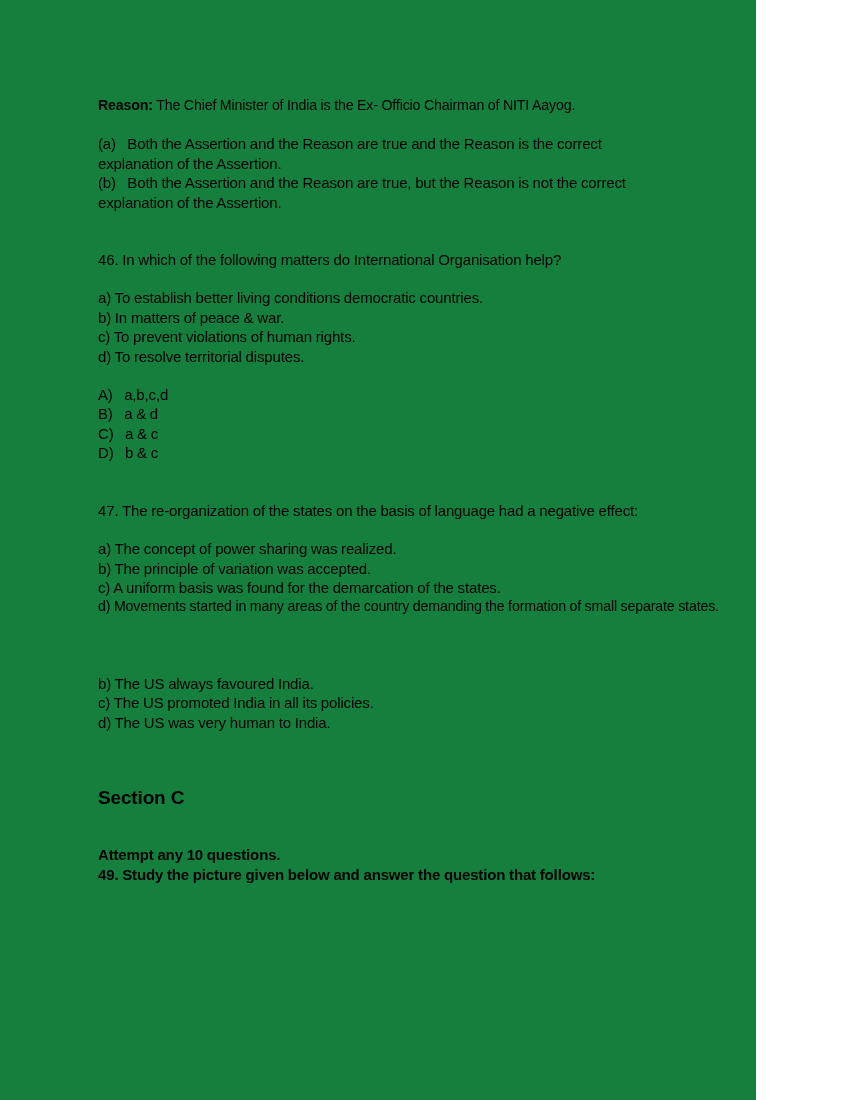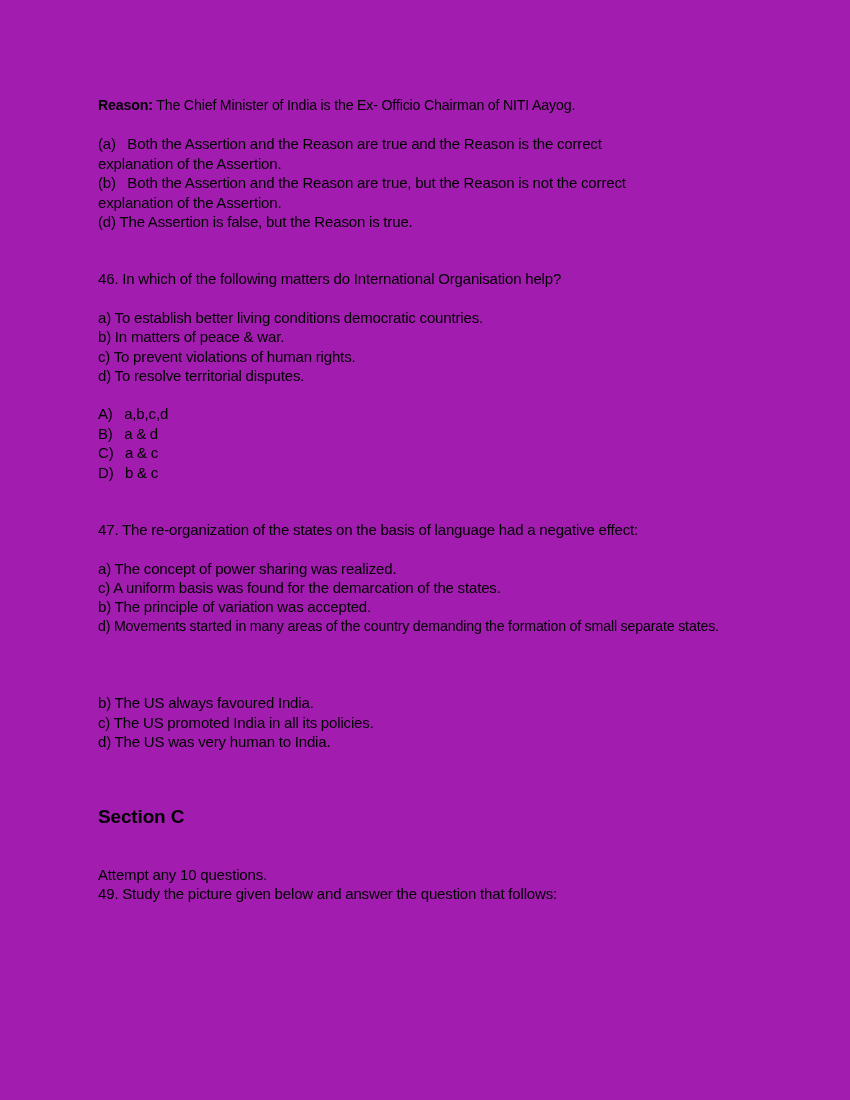"Reason: The Chief Minister of" .page { background: #a21caf -> #15803d; width: 850px -> 756px }
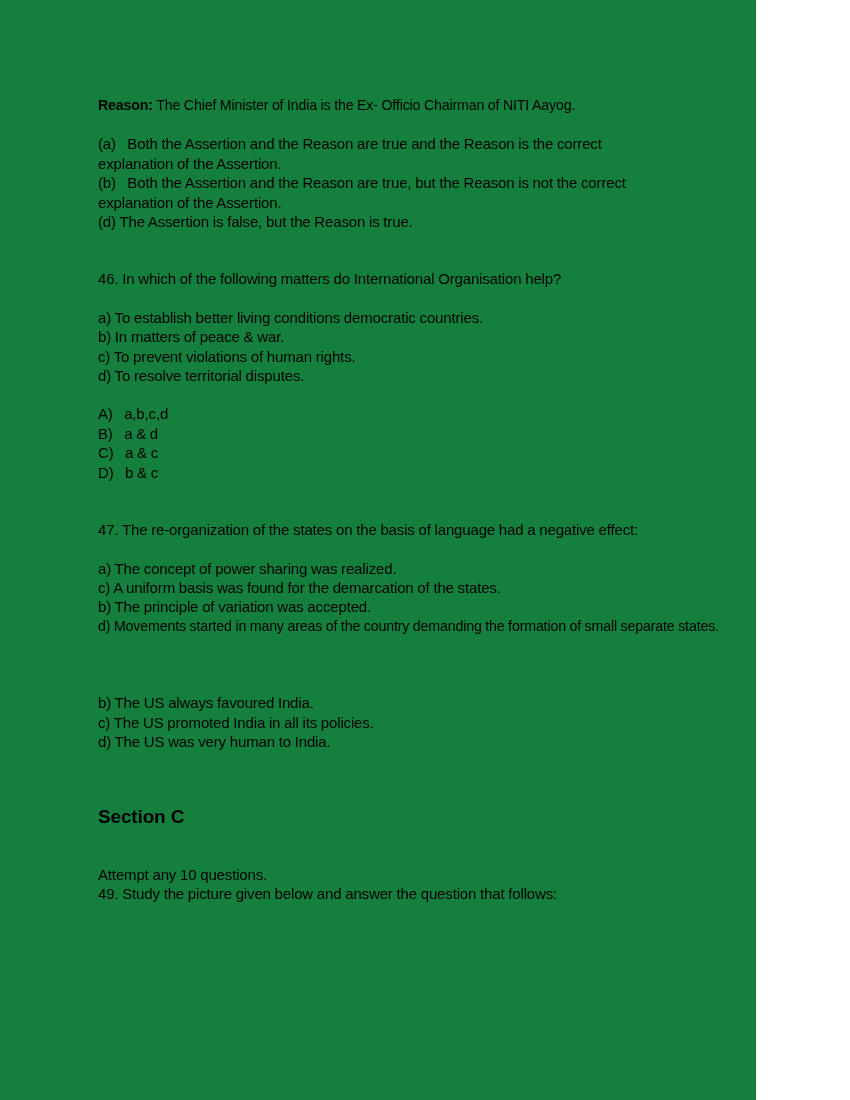"(d) The Assertion is false," div.line { html: <div>(d) The Assertion is false, but the Reason is true.</div> -> none }
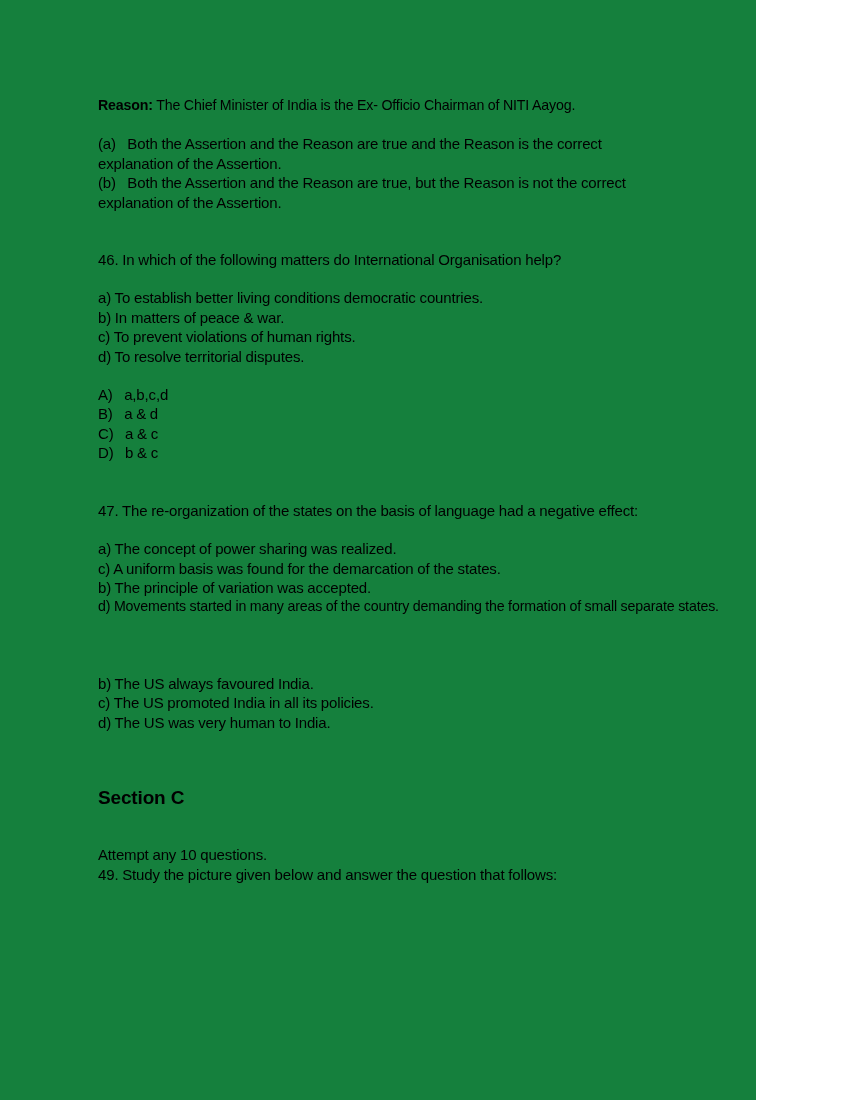"c) A uniform basis was" div.line { order: before "b) The principle of variation" -> after "b) The principle of variation" }
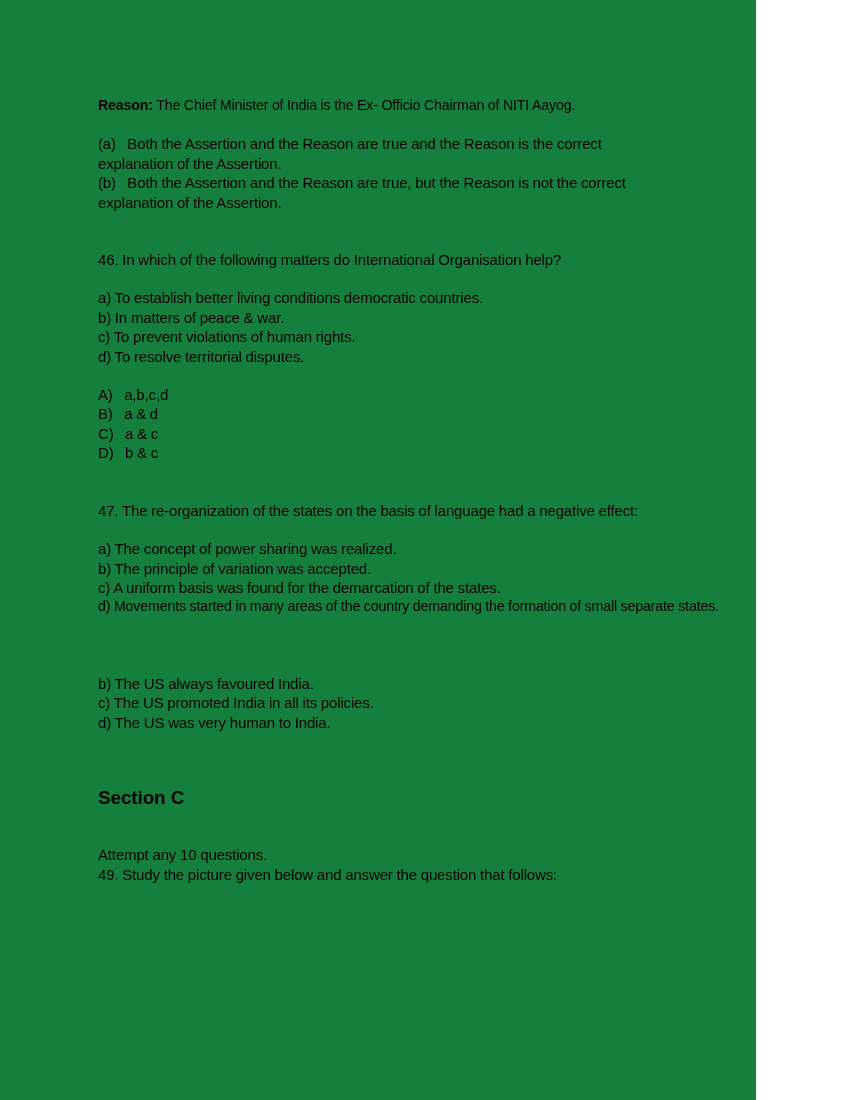"Attempt any 10 questions." .para.bold, .line.bold { font-weight: normal -> bold }
